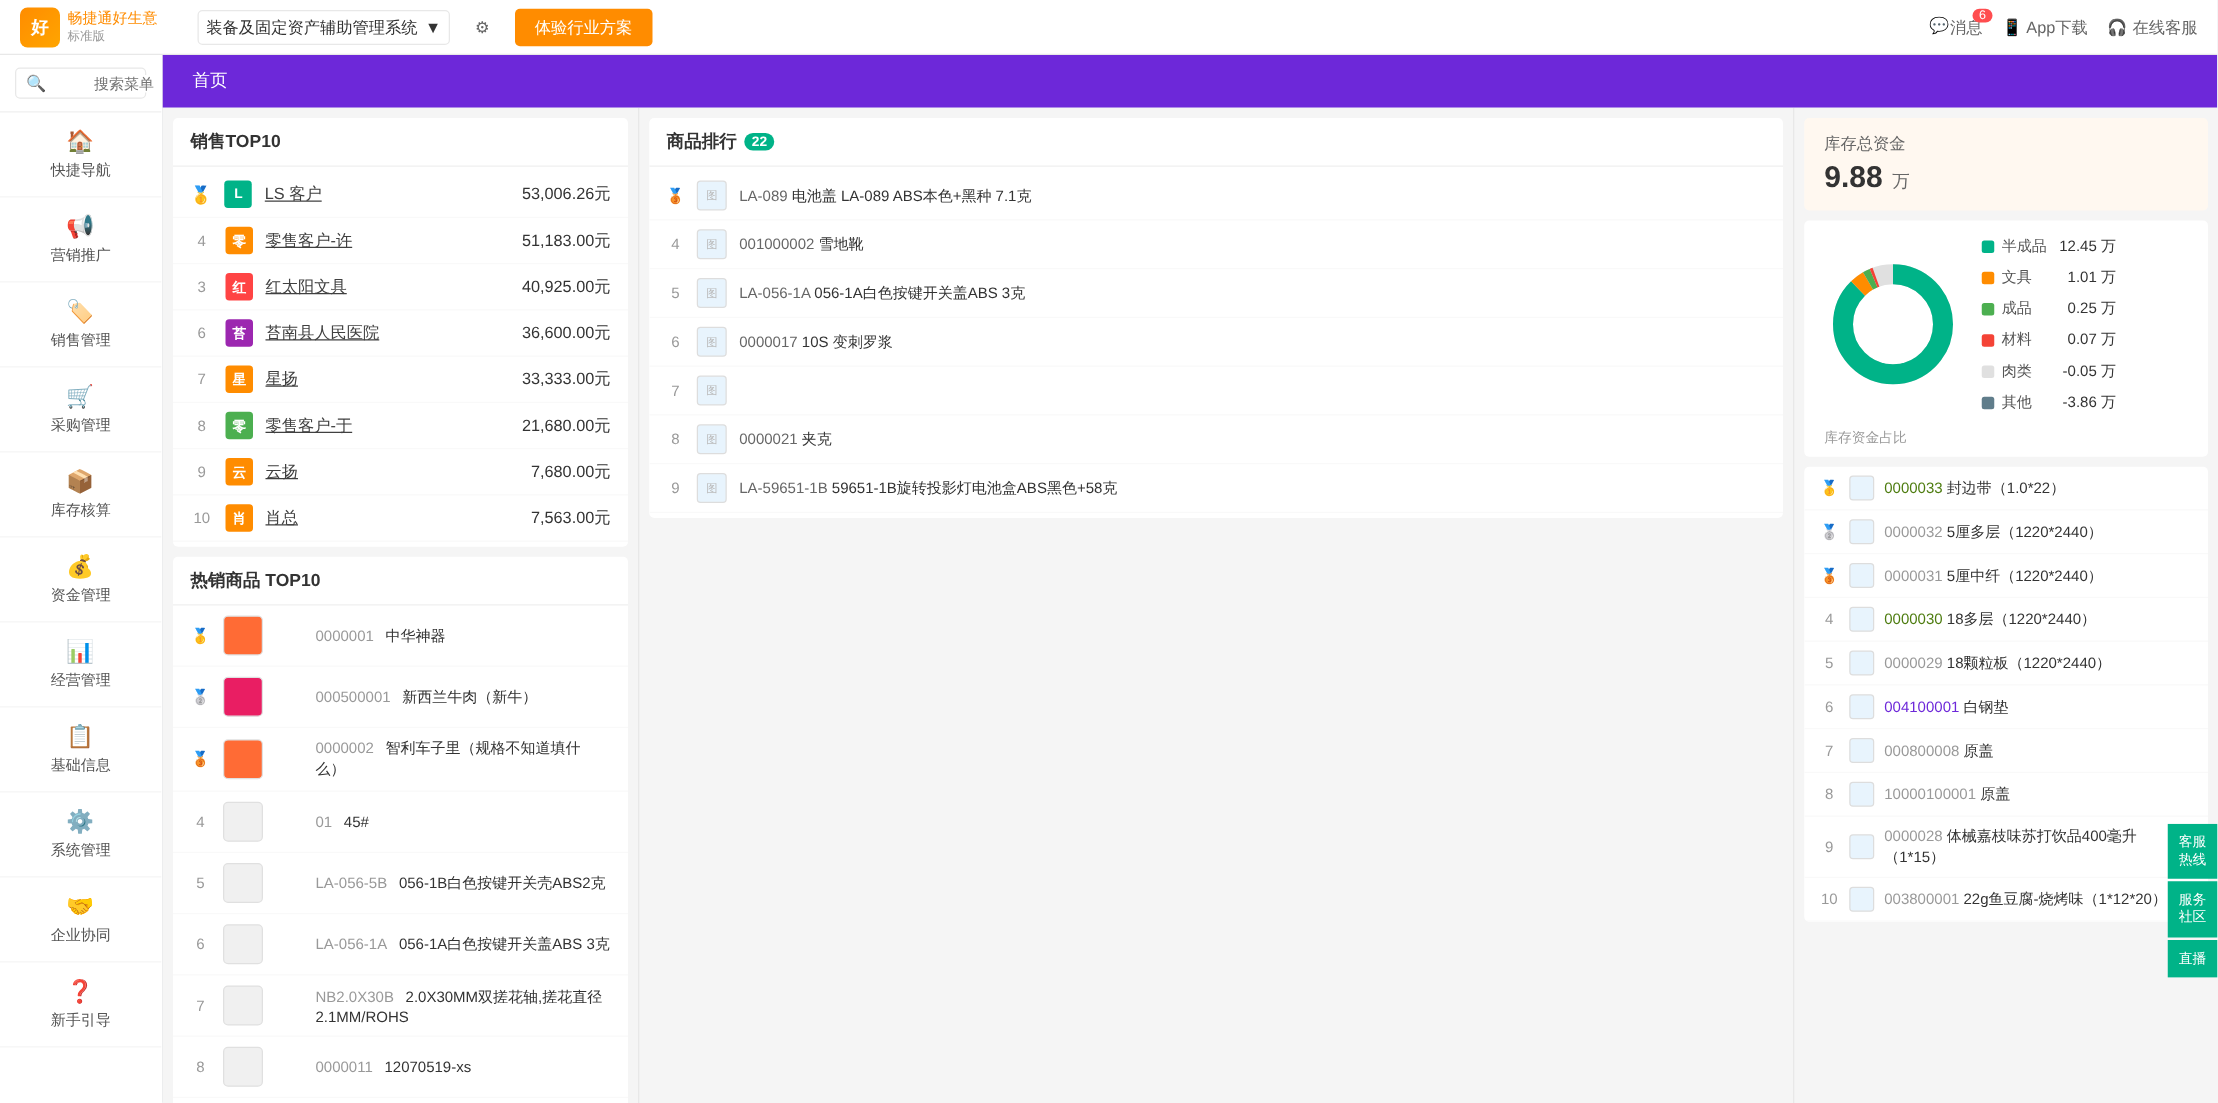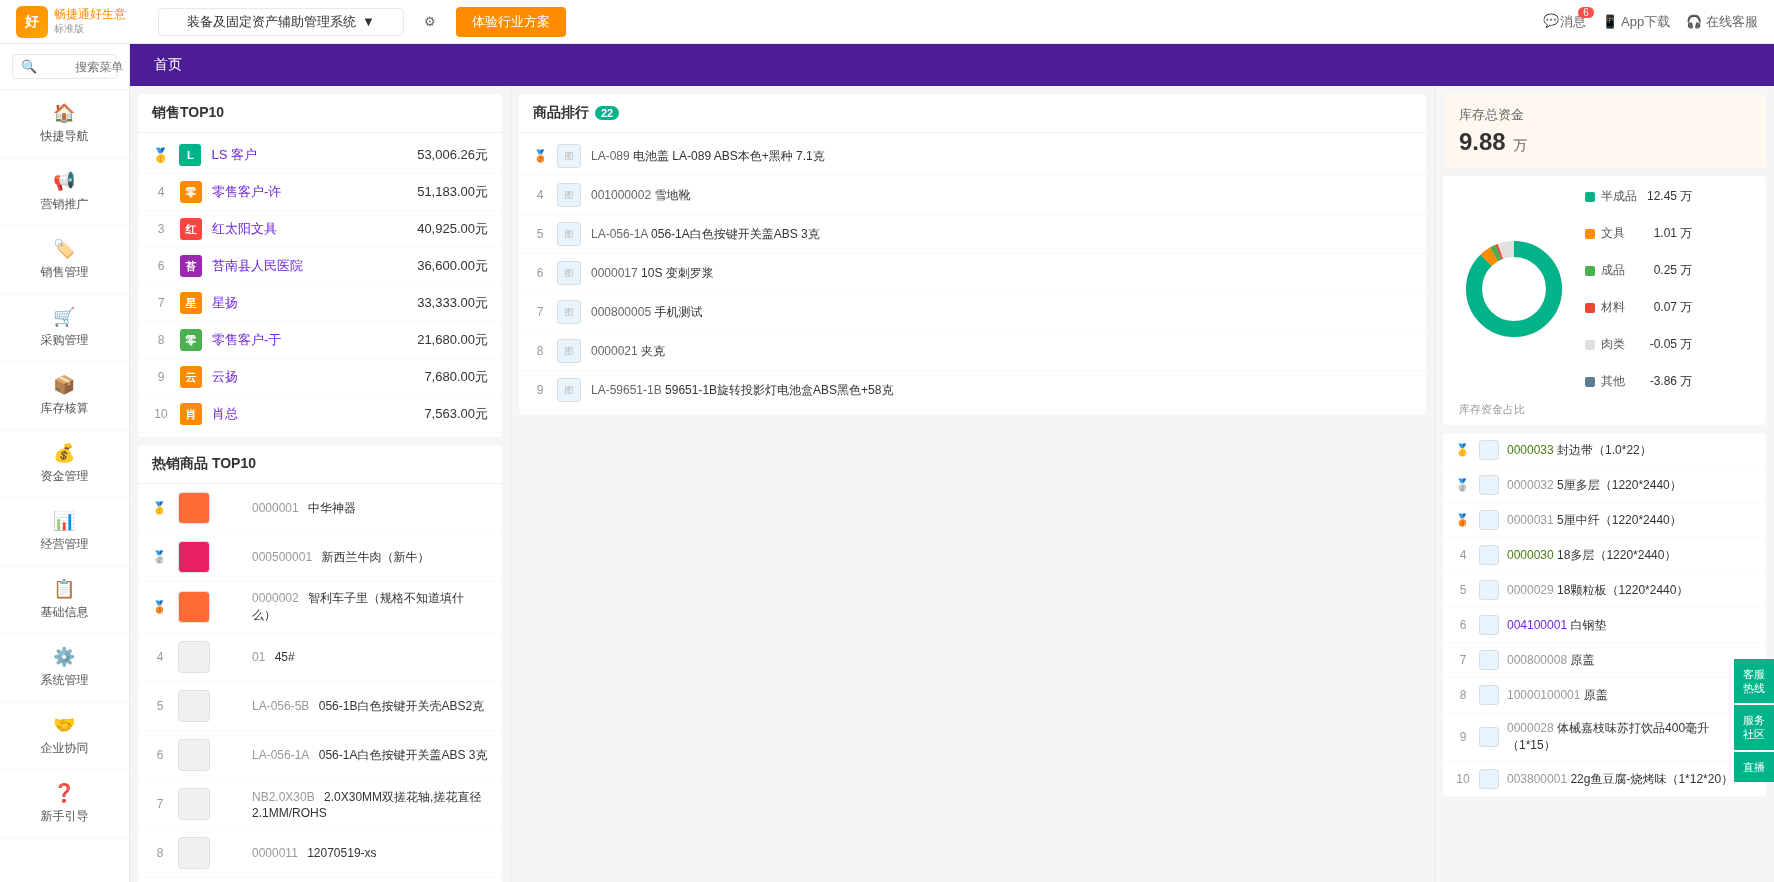"装备及固定资产辅助管理系统" .system-selector { padding: 4px 28px -> 4px 6px }
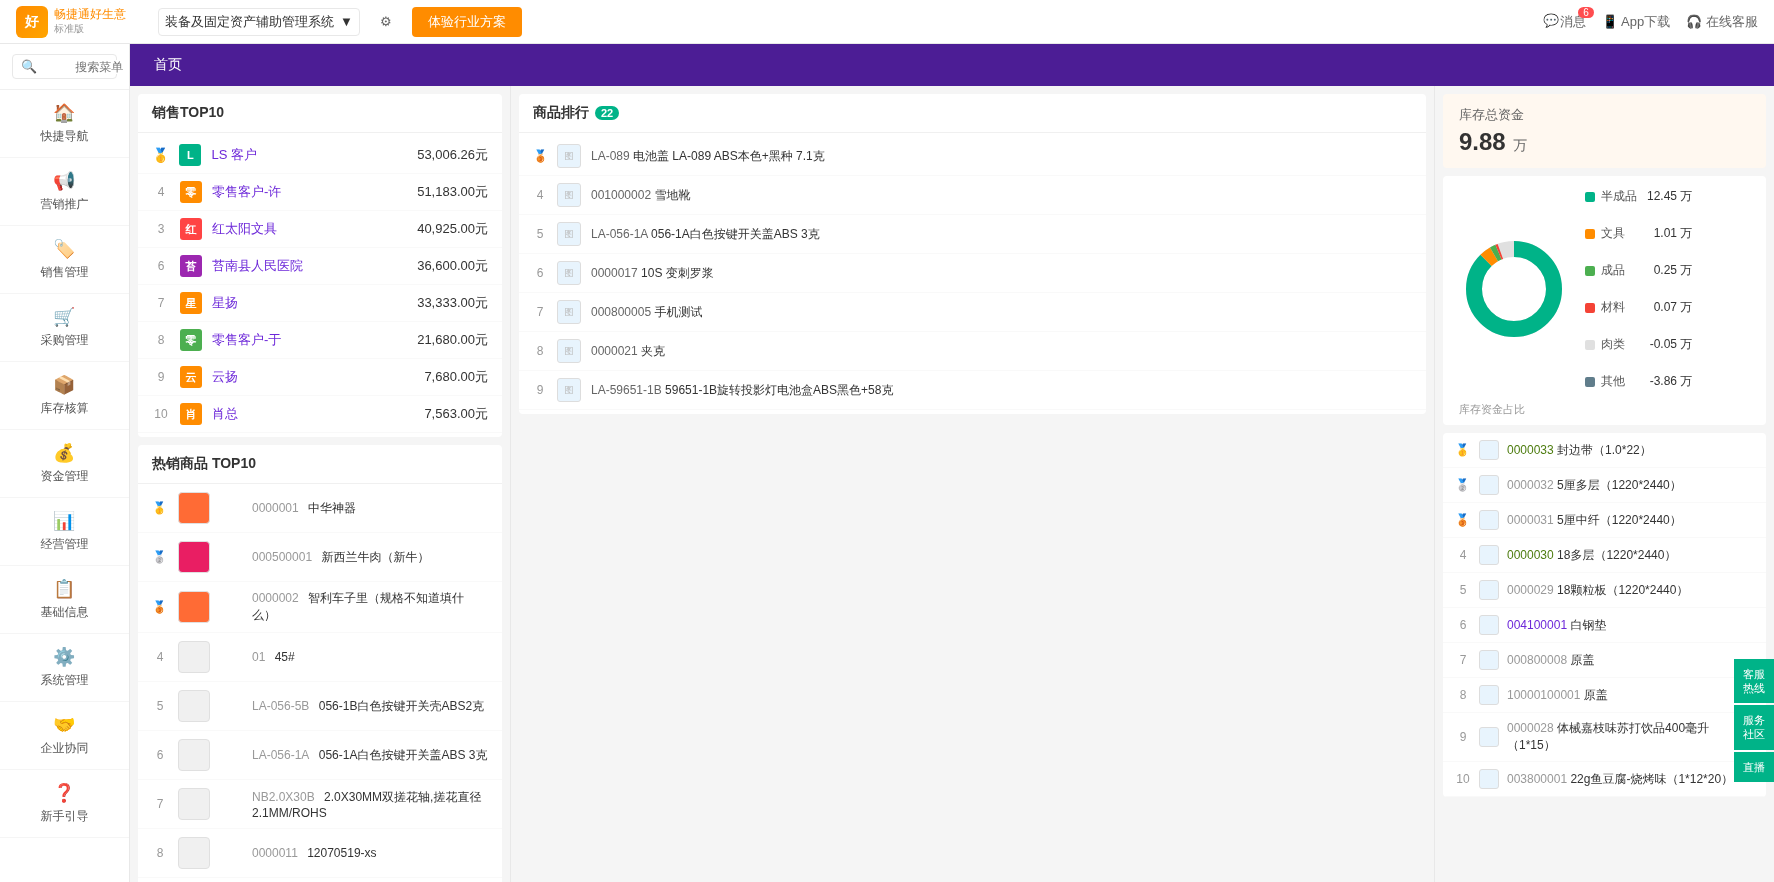"首页" .page-header { background: #4c1d95 -> #6d28d9 }
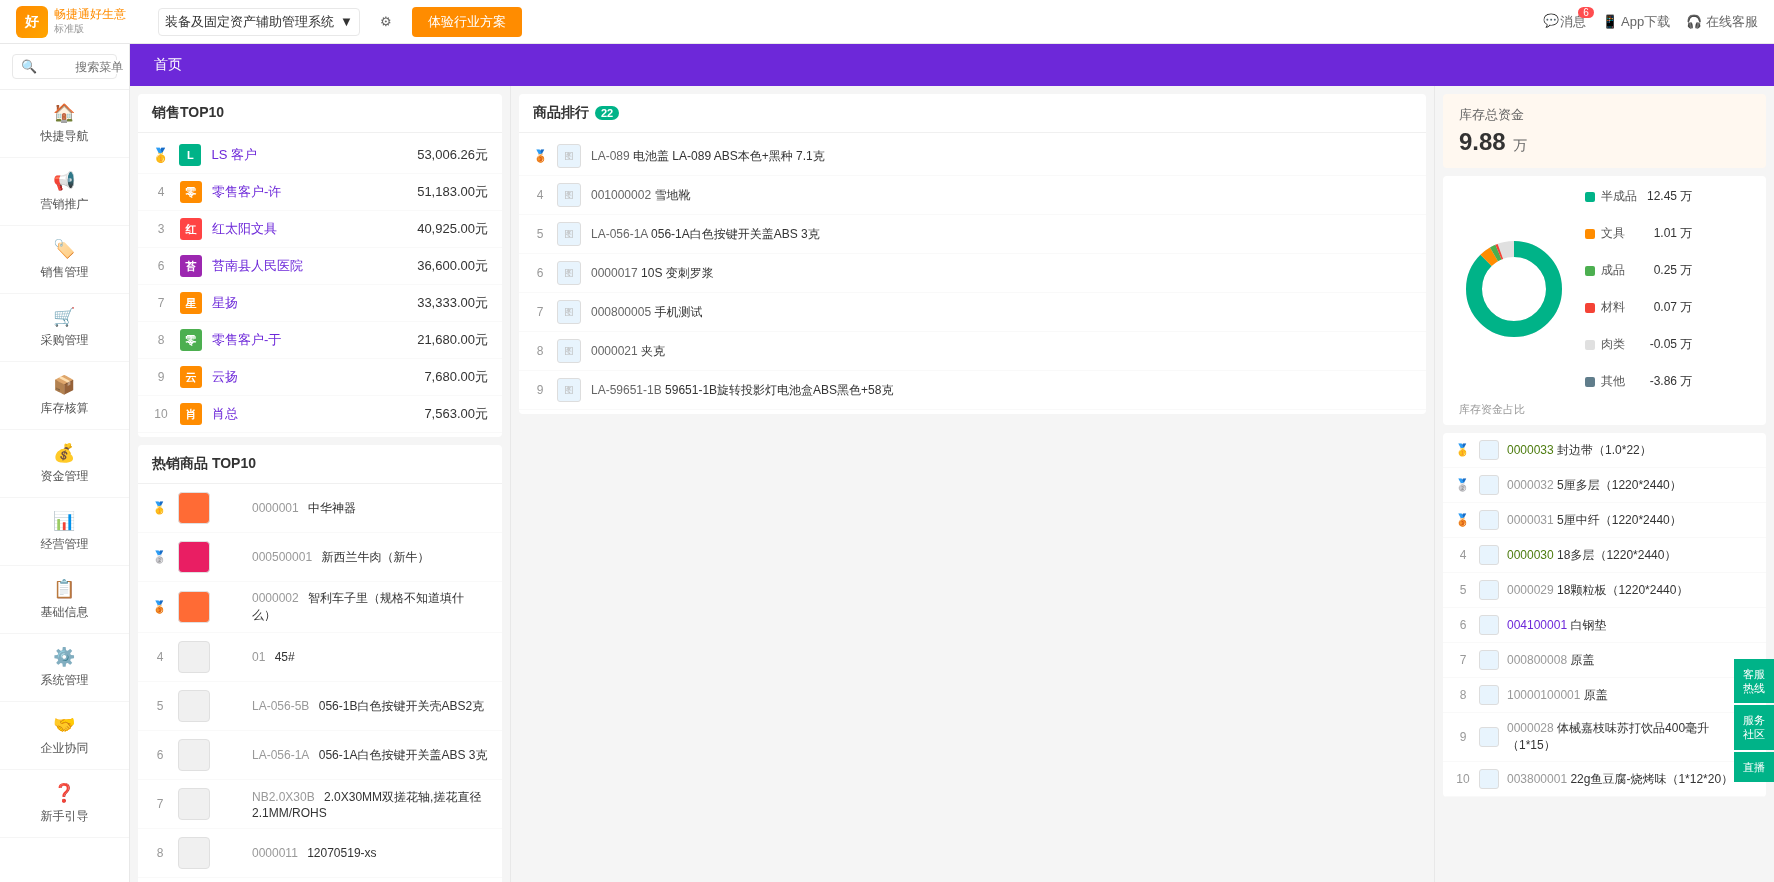"LS 客户" .rank-name { color: #6d28d9 -> #404040; text-decoration: none -> underline }
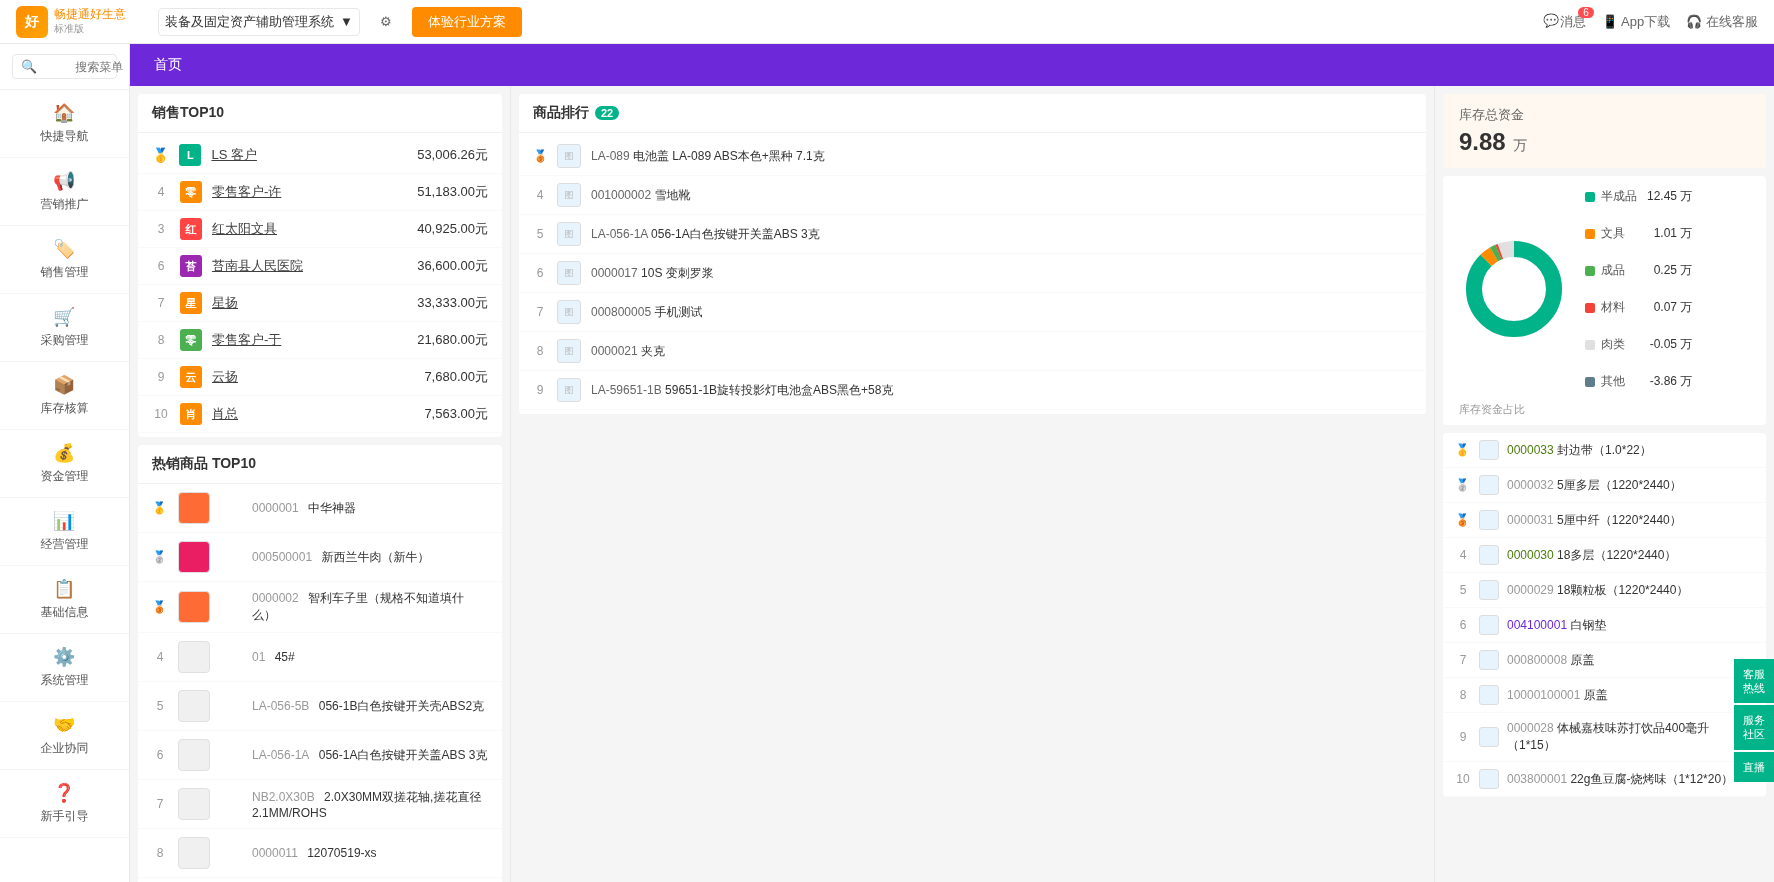"半成品" .legend { gap: 20px -> 8px }
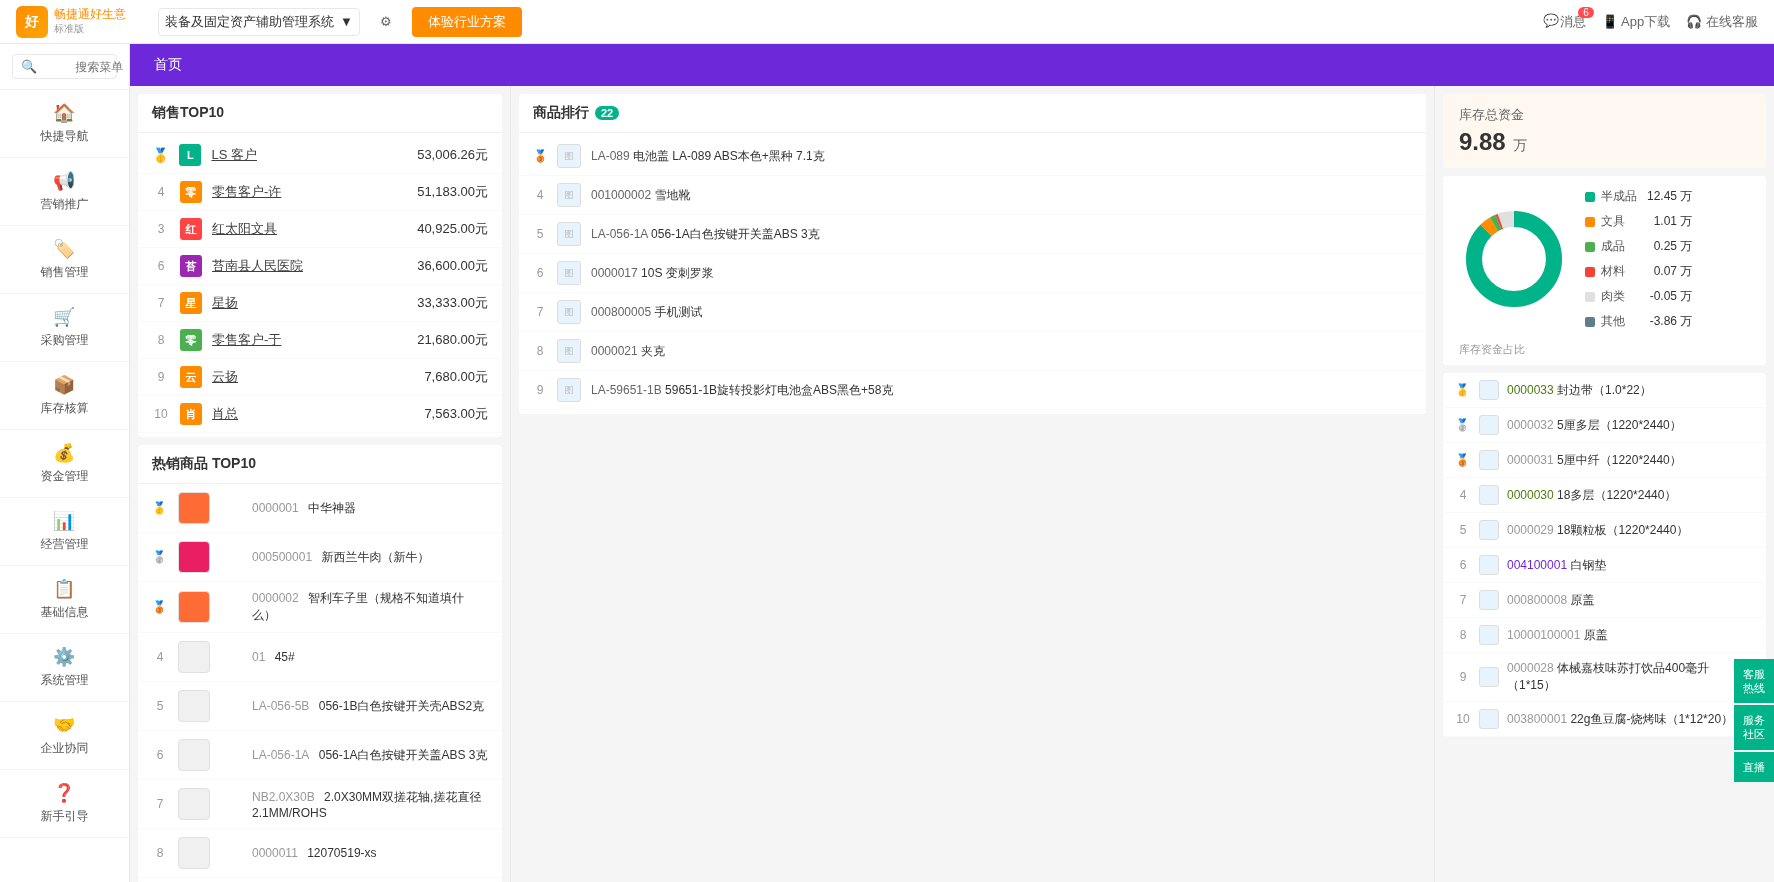"000800005 手机测试" div.product-info { html: <div> <span>000800005</span> 手机测试 </div> -> none }
